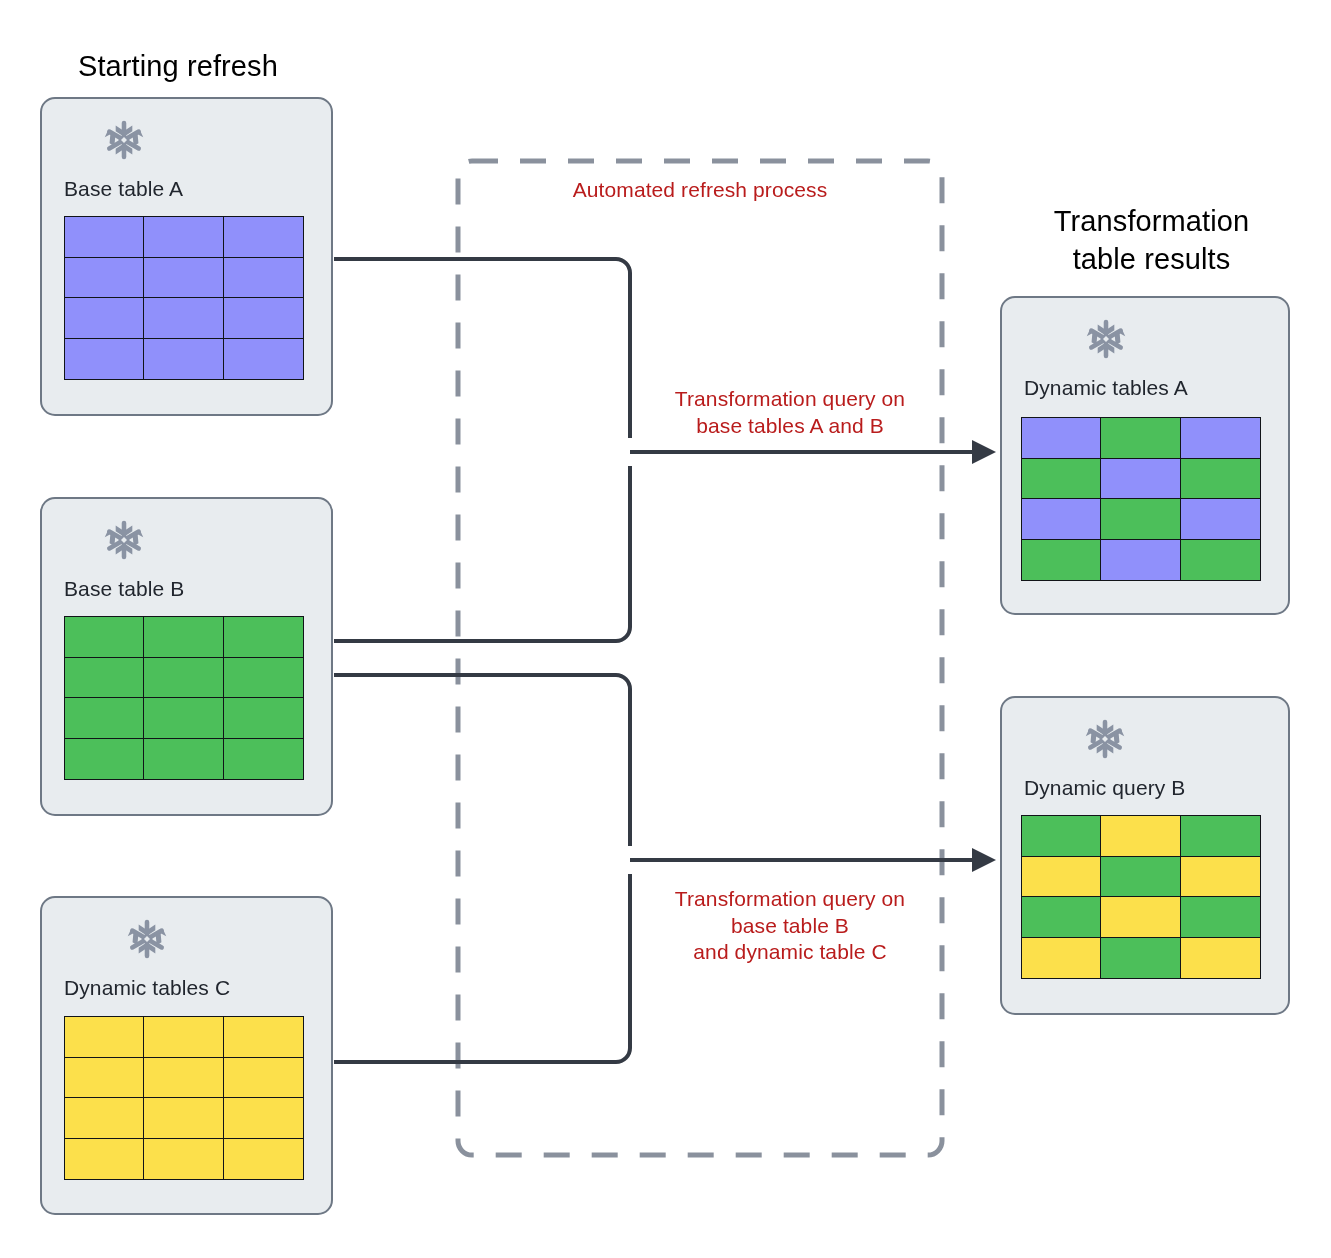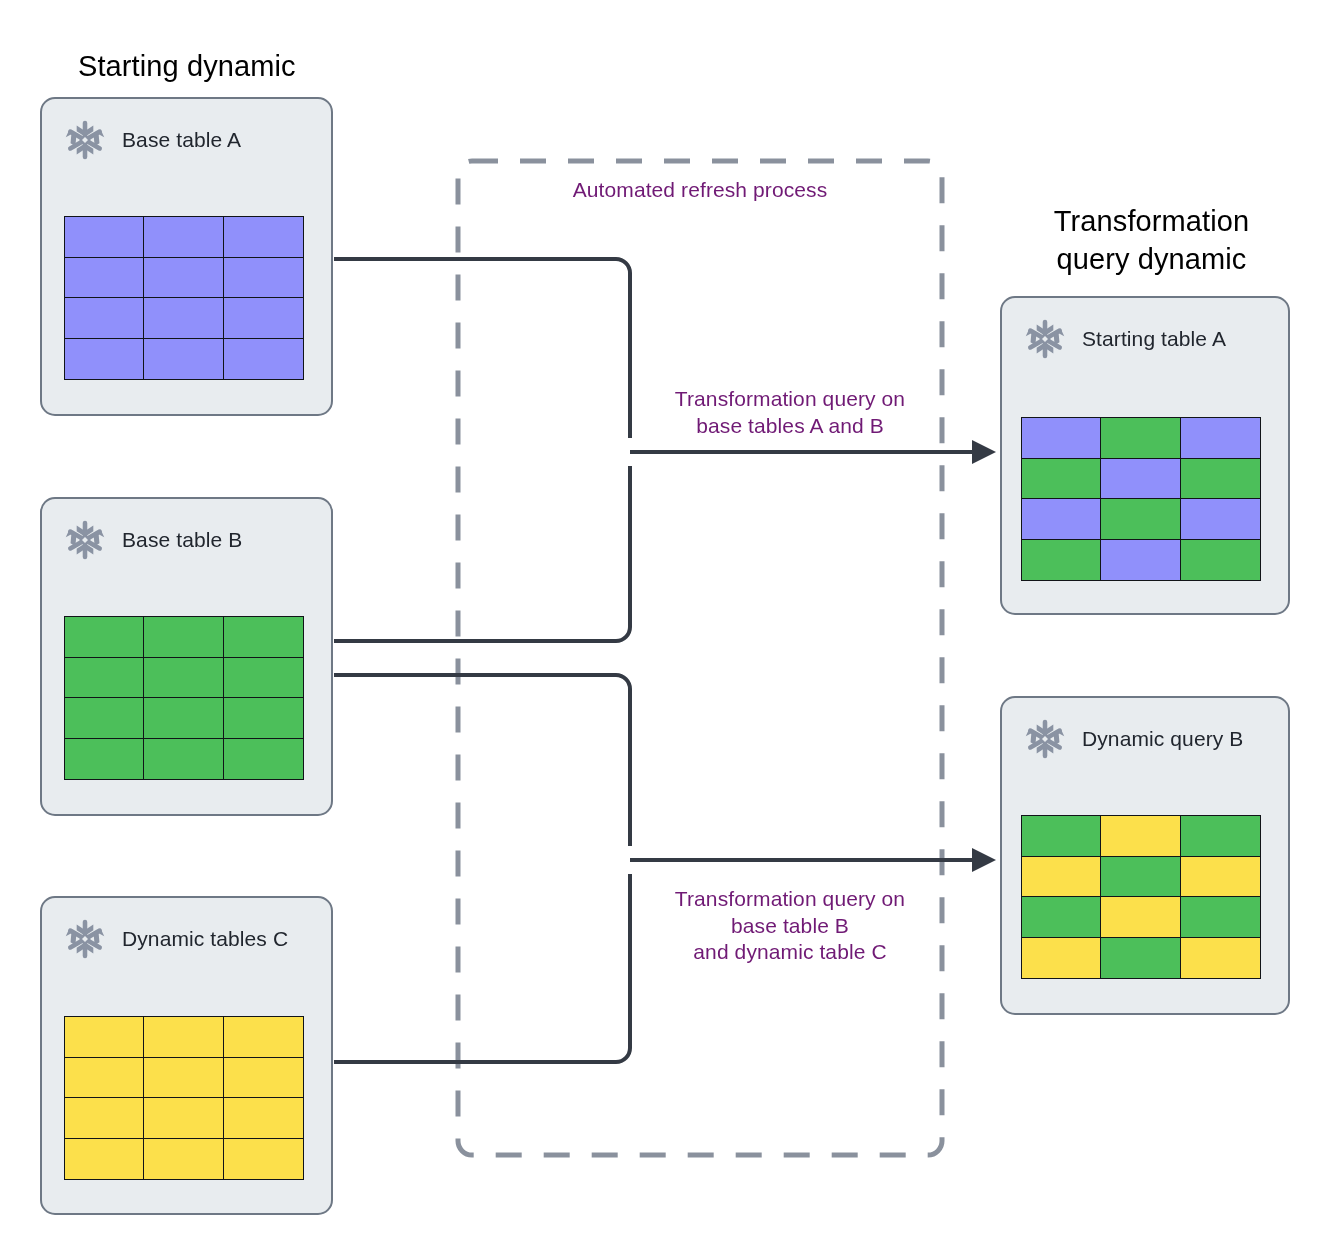"Starting dynamic" div.heading { text: dynamic -> refresh }
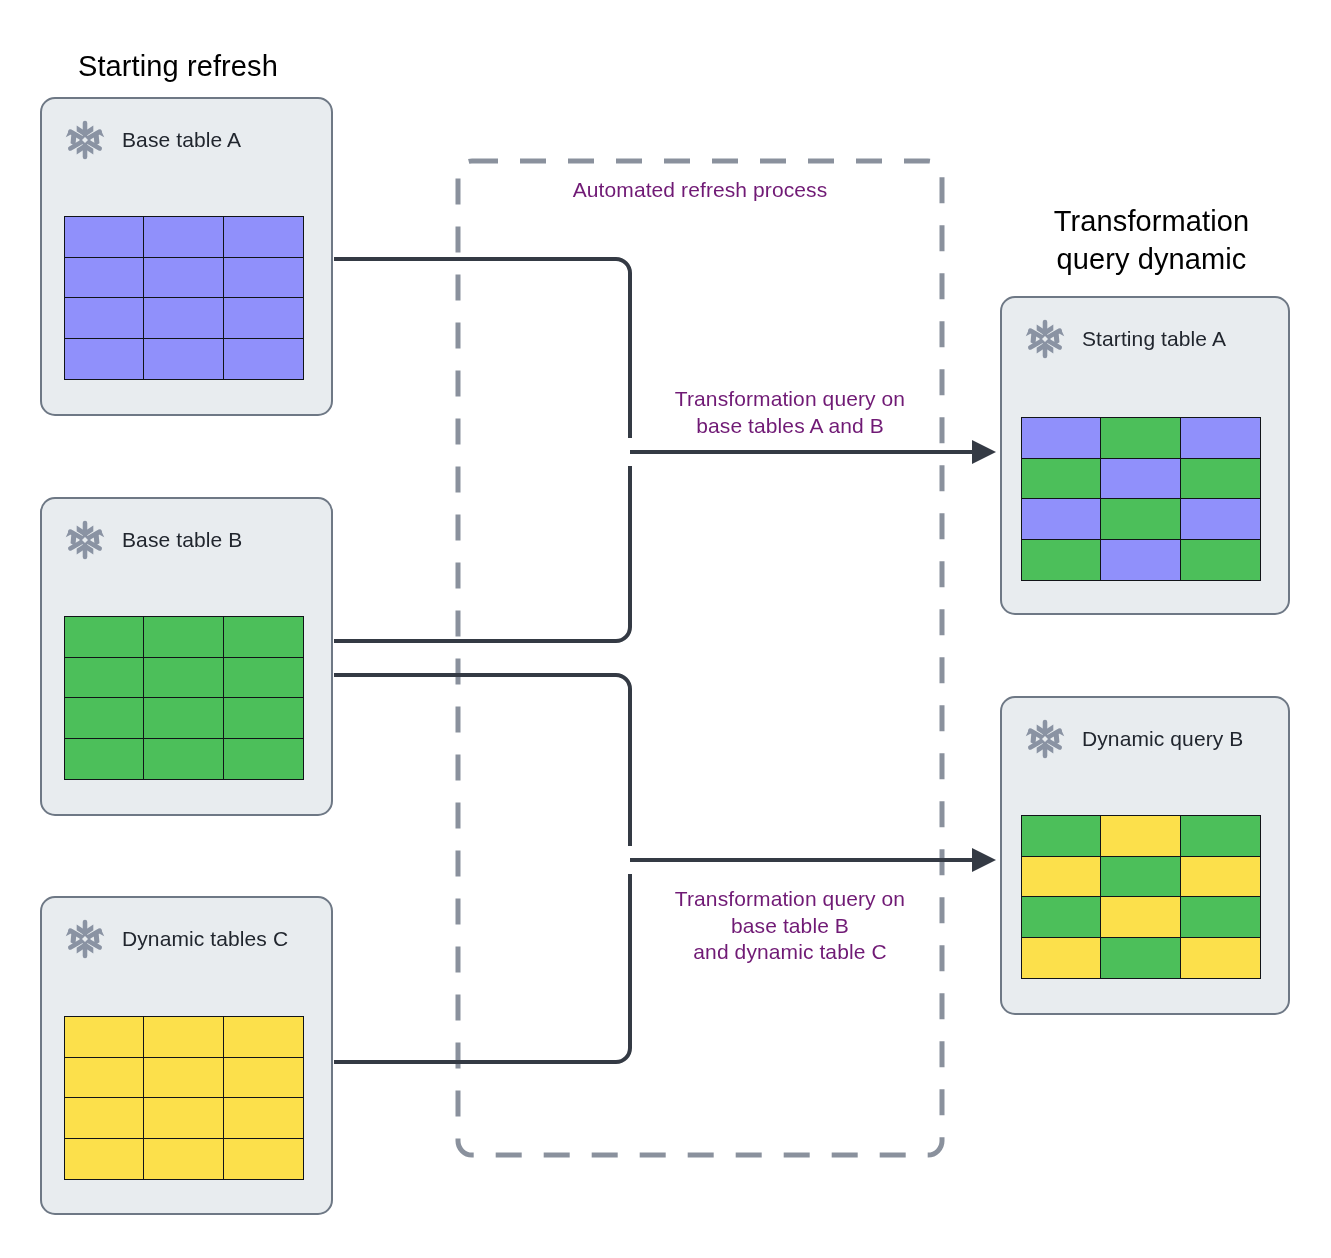"Base table A" .card-header { flex-direction: none -> column }
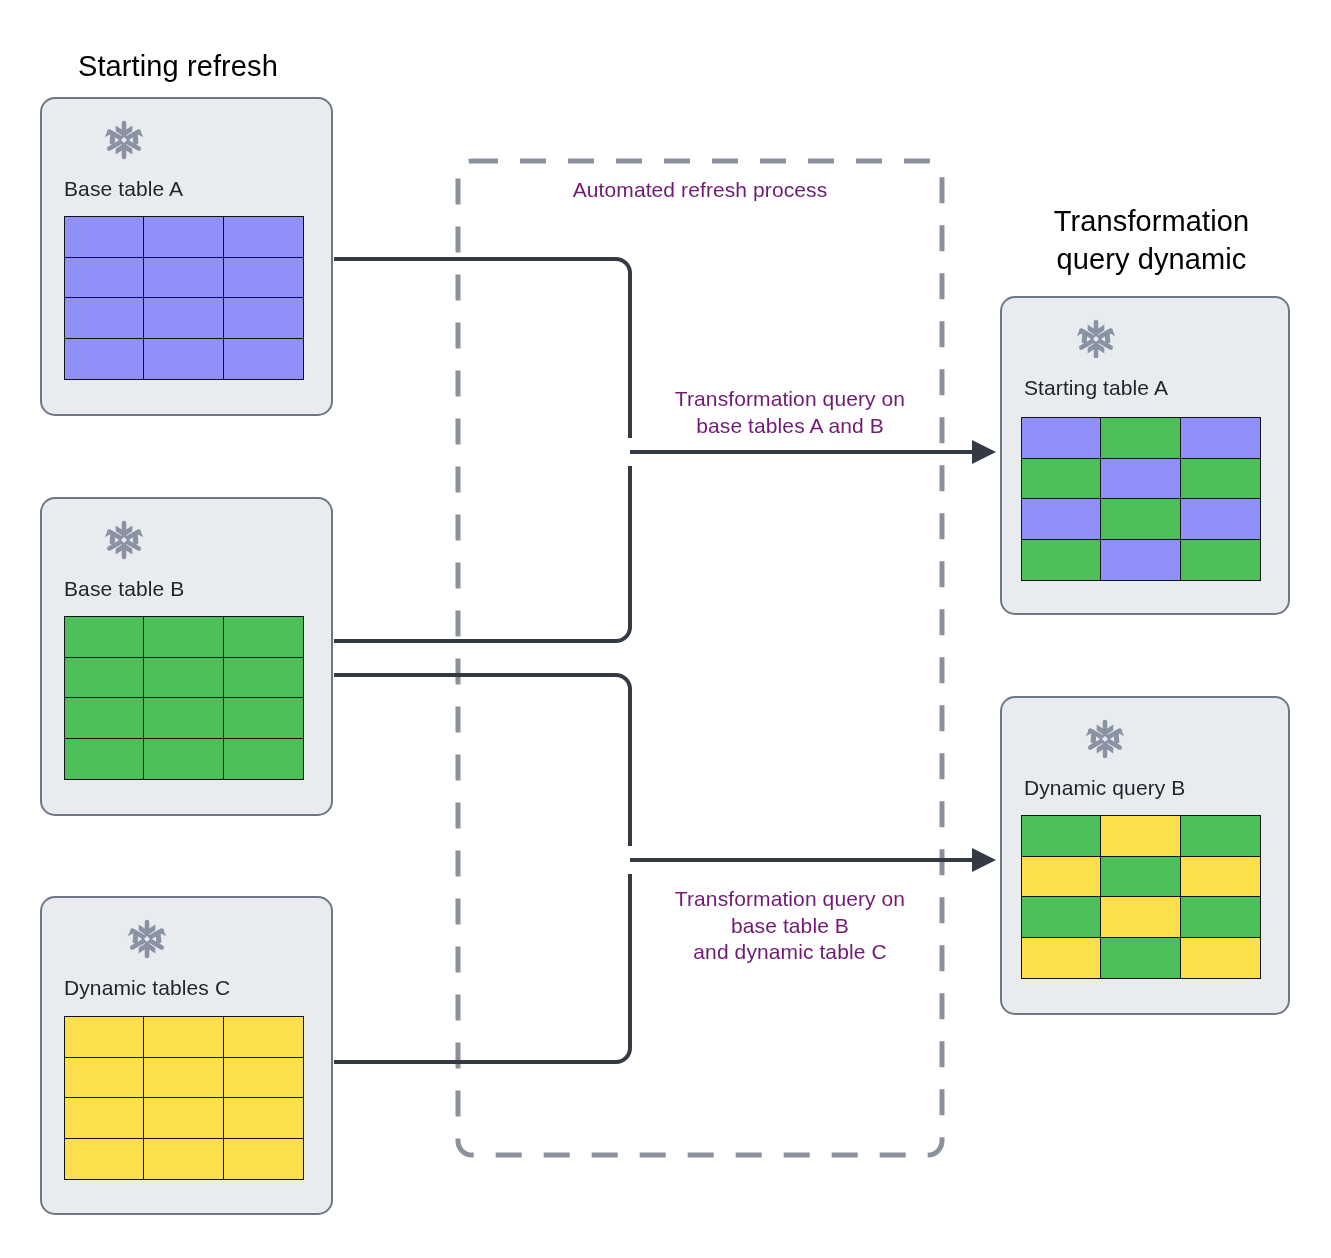"Automated refresh process" .edge-label { color: #701a75 -> #b91c1c }
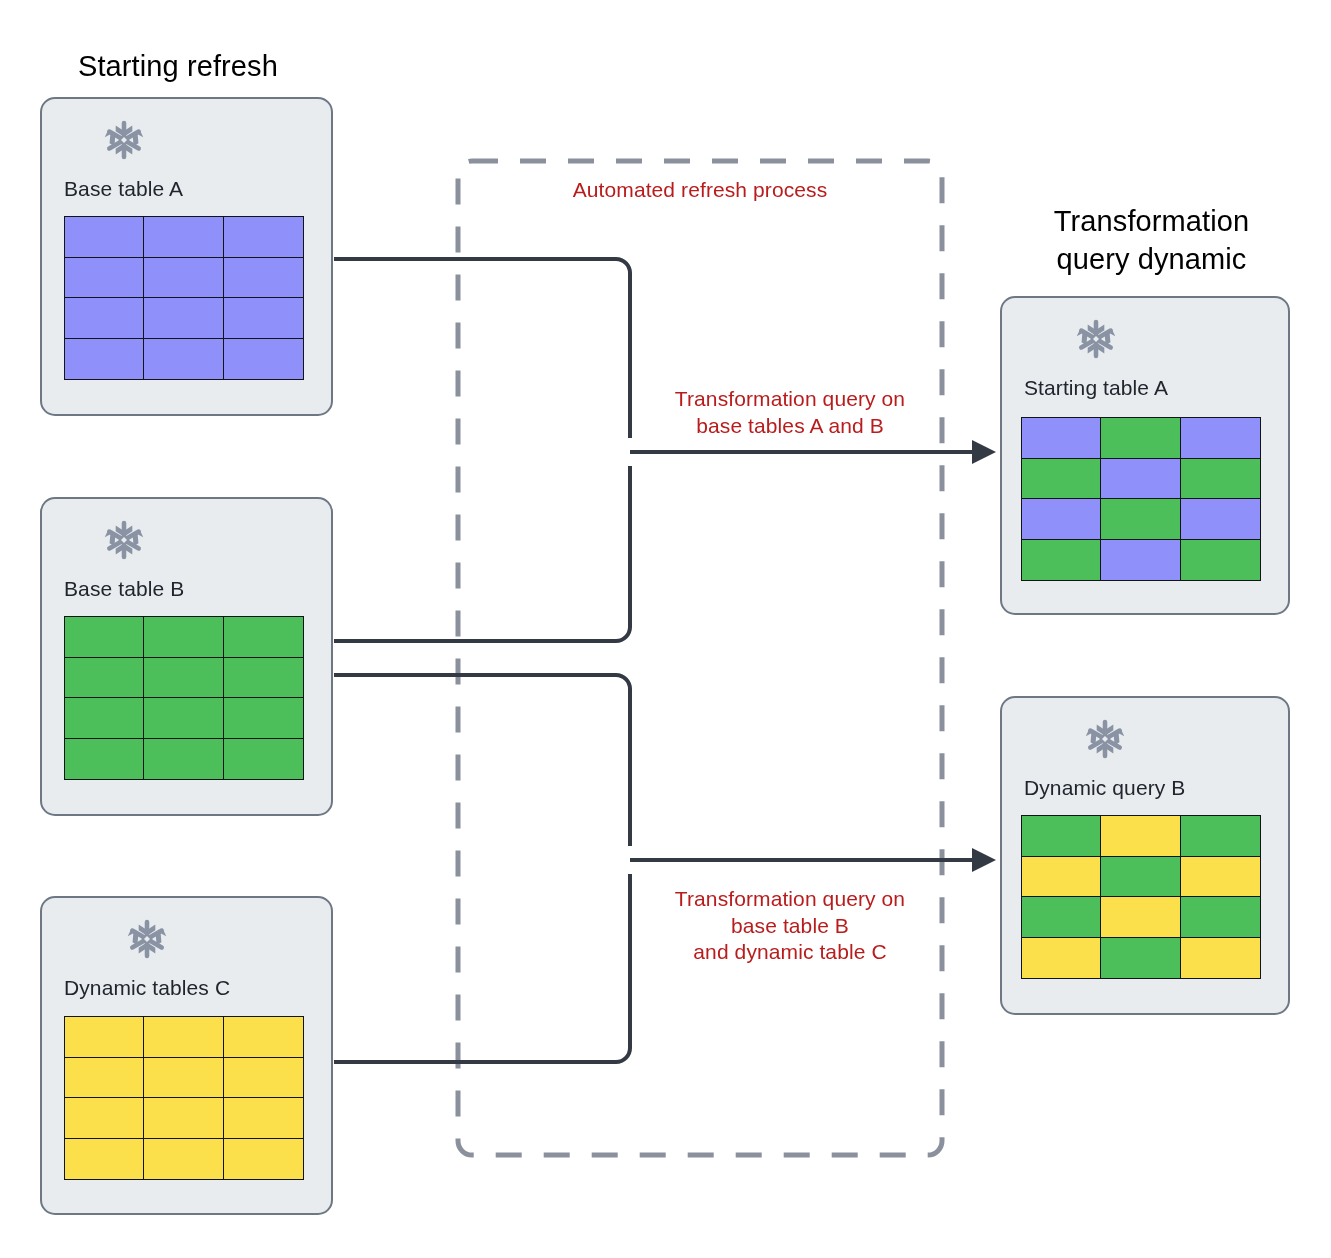"Transformation" div.heading { text: query dynamic -> table results }
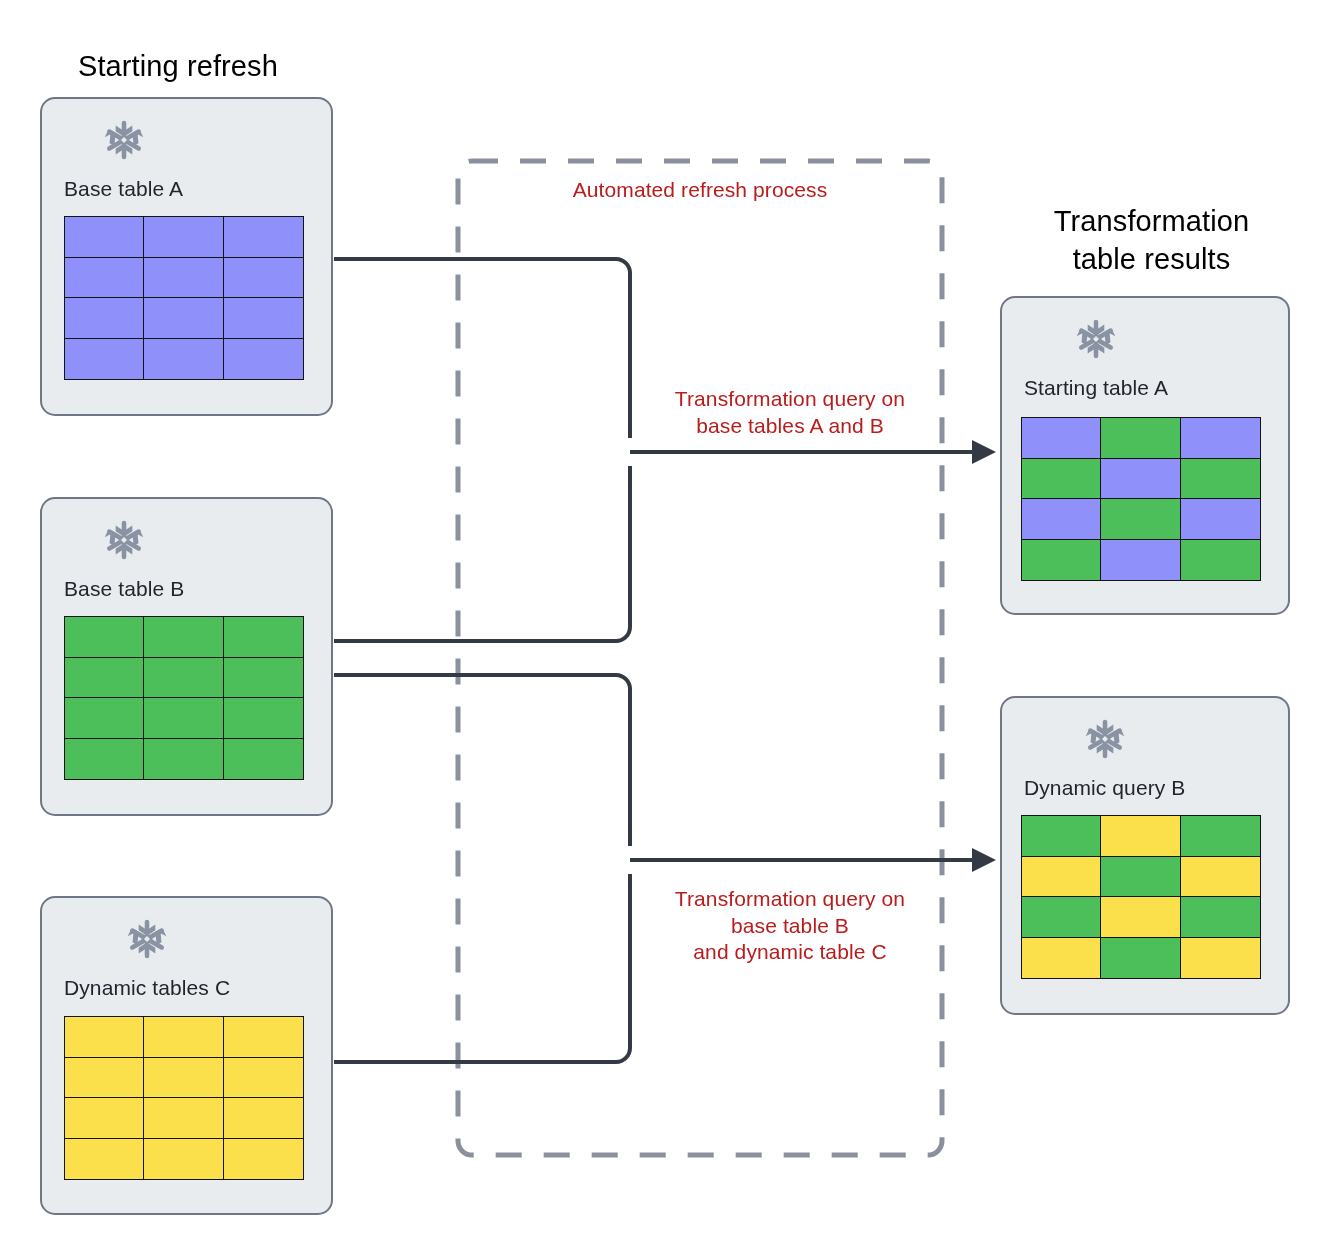"Starting table A" span.card-title { text: Starting table -> Dynamic tables }
